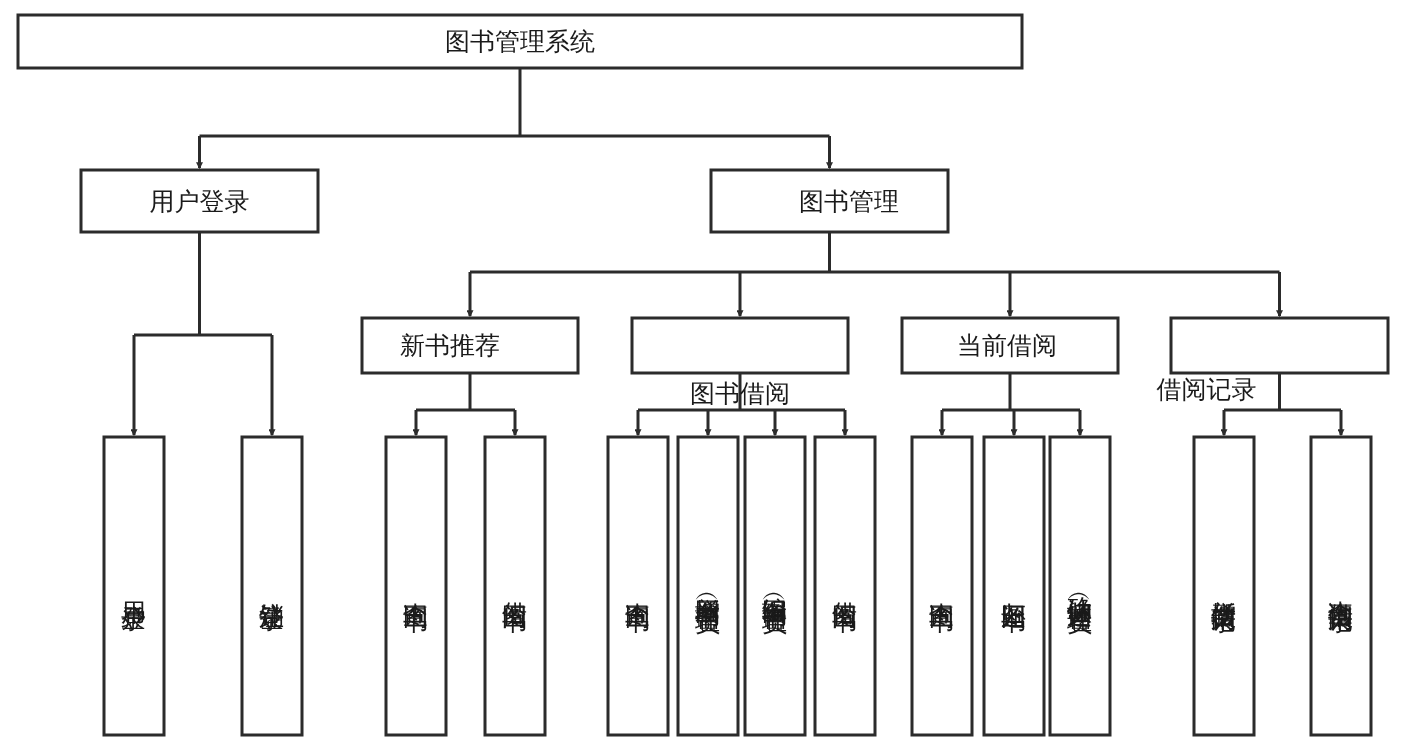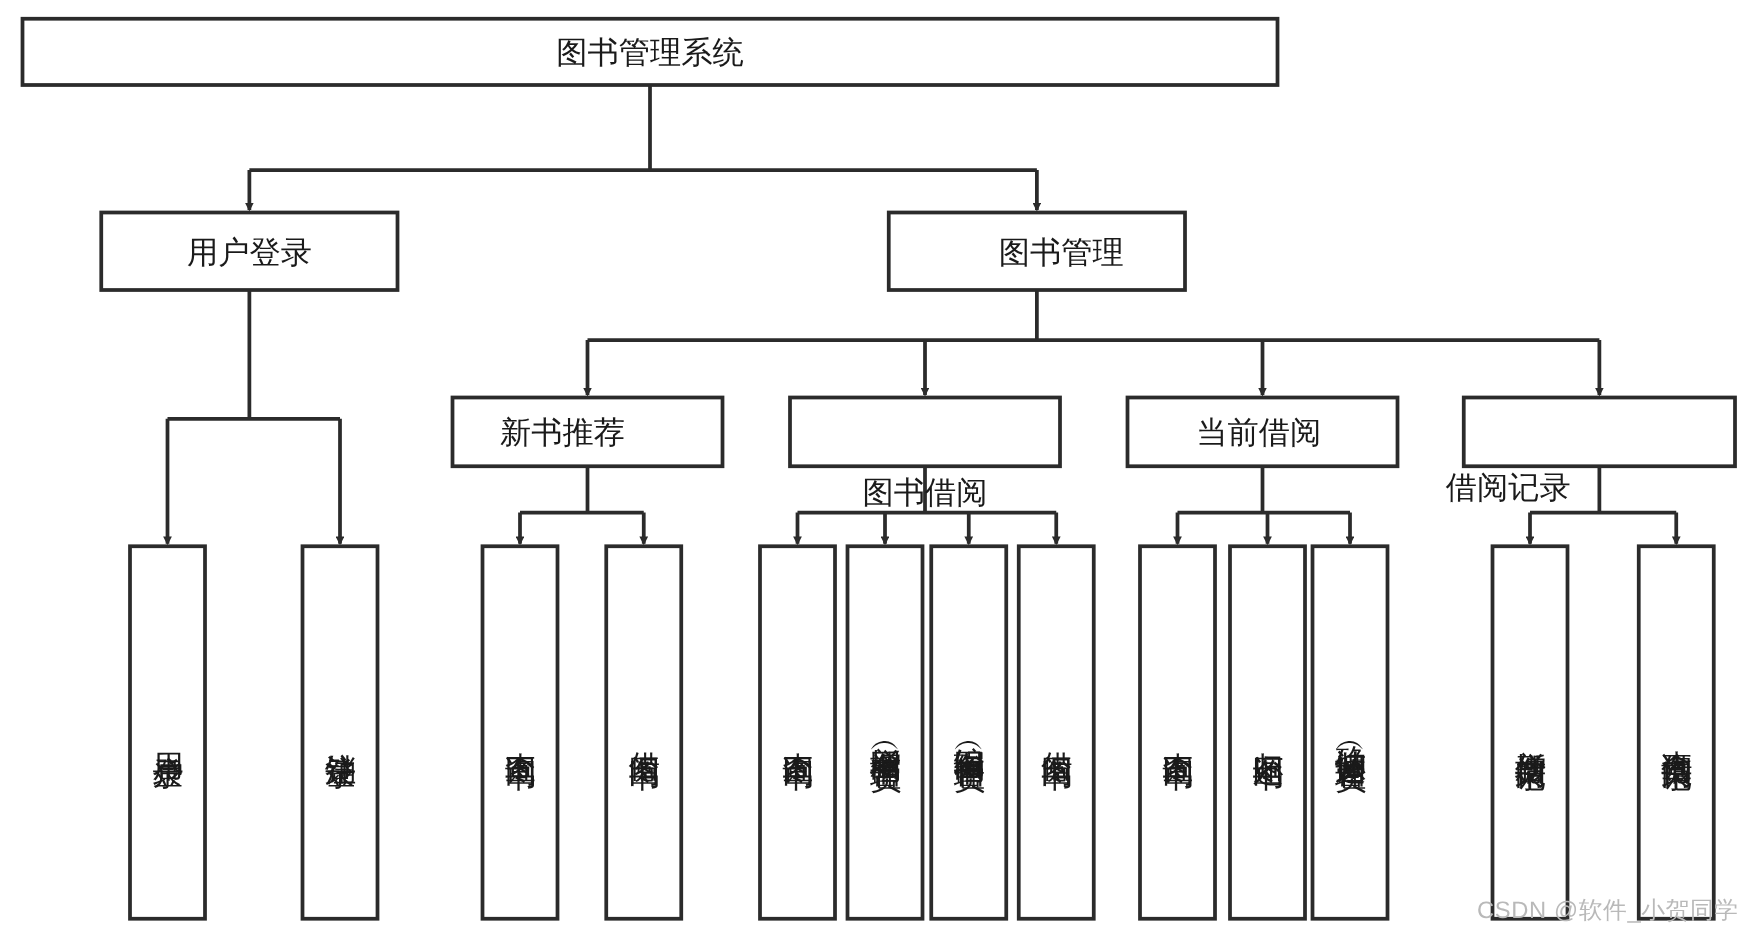"CSDN @软件_小贺同学" div.watermark-text { html: <div>CSDN @软件_小贺同学</div> -> none }
